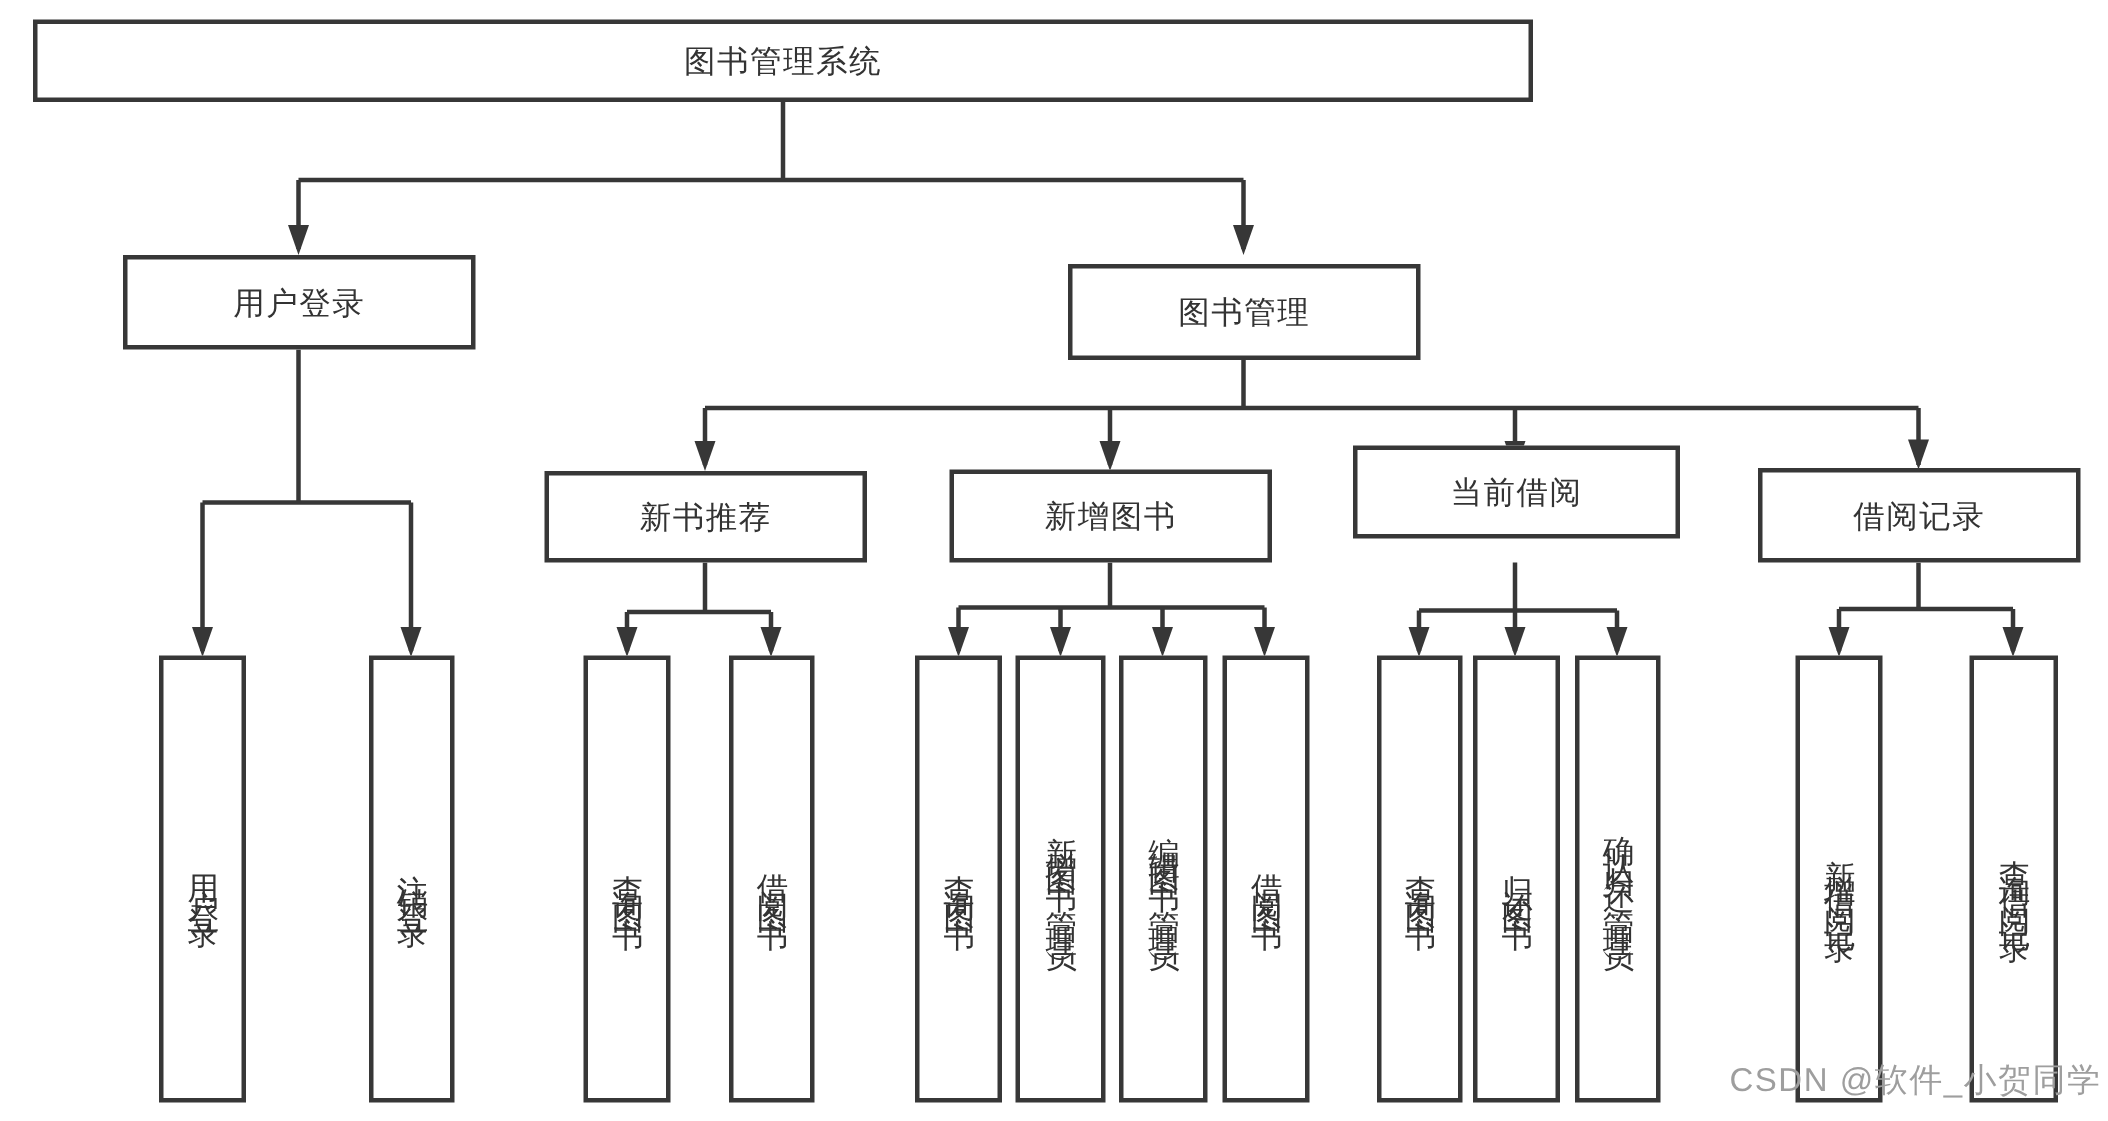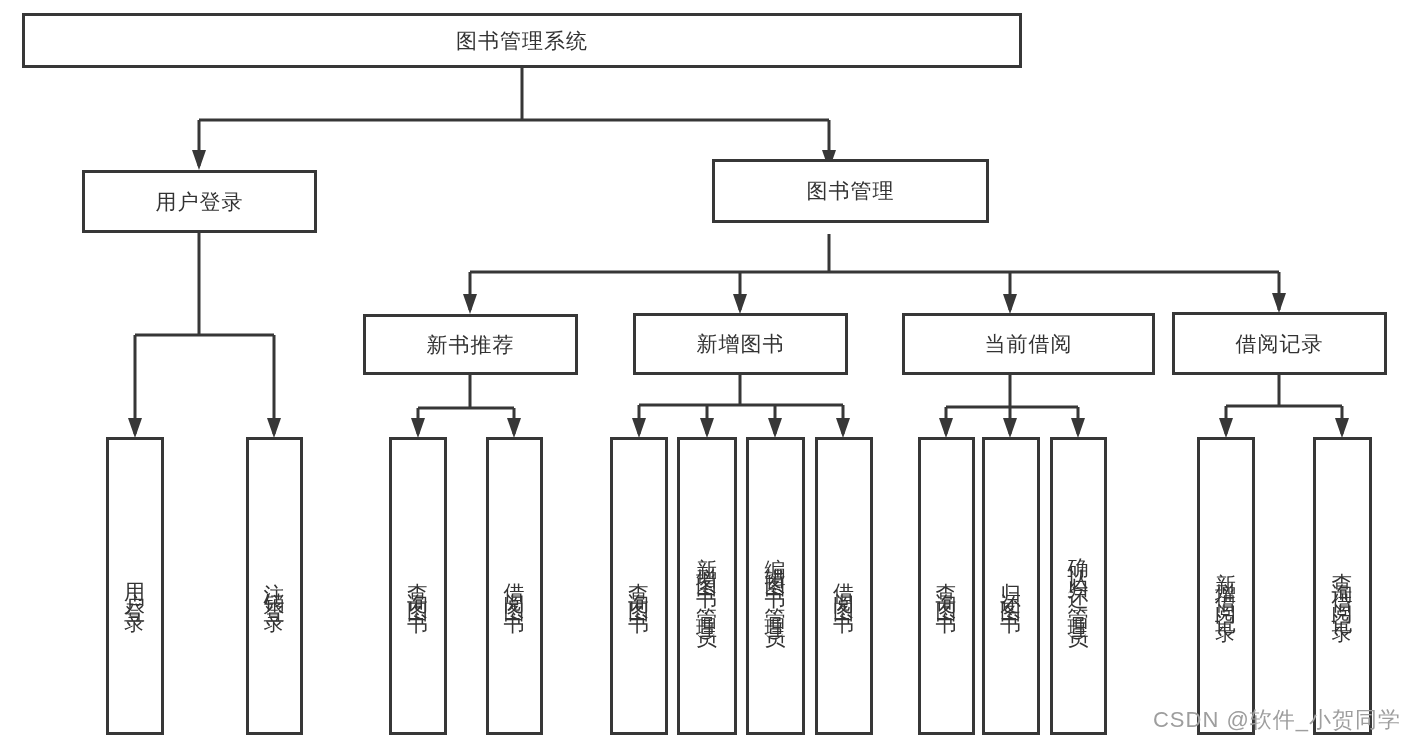"图书管理" div.hbox { top: 159px -> 176px; width: 277px -> 235px }
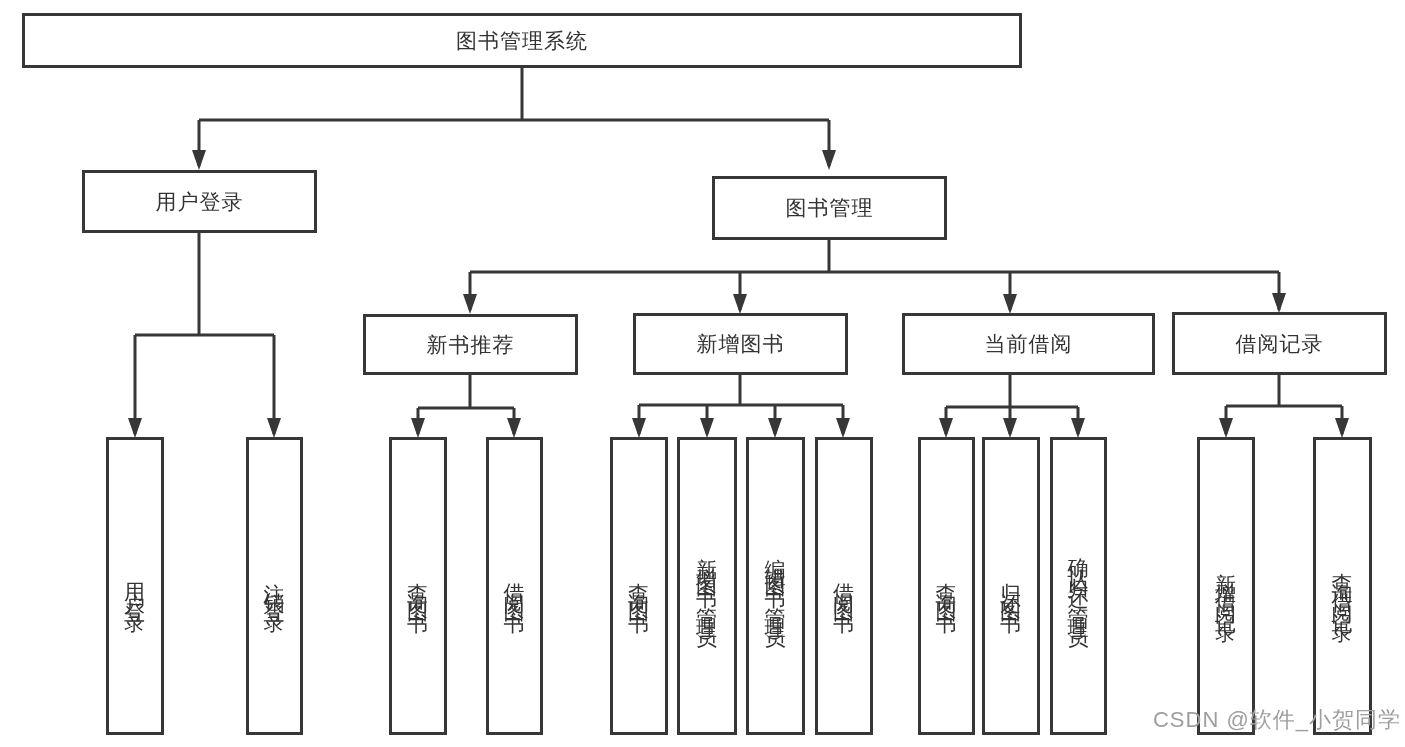"当前借阅" div.hbox { top: 313px -> 297px; width: 253px -> 218px }
